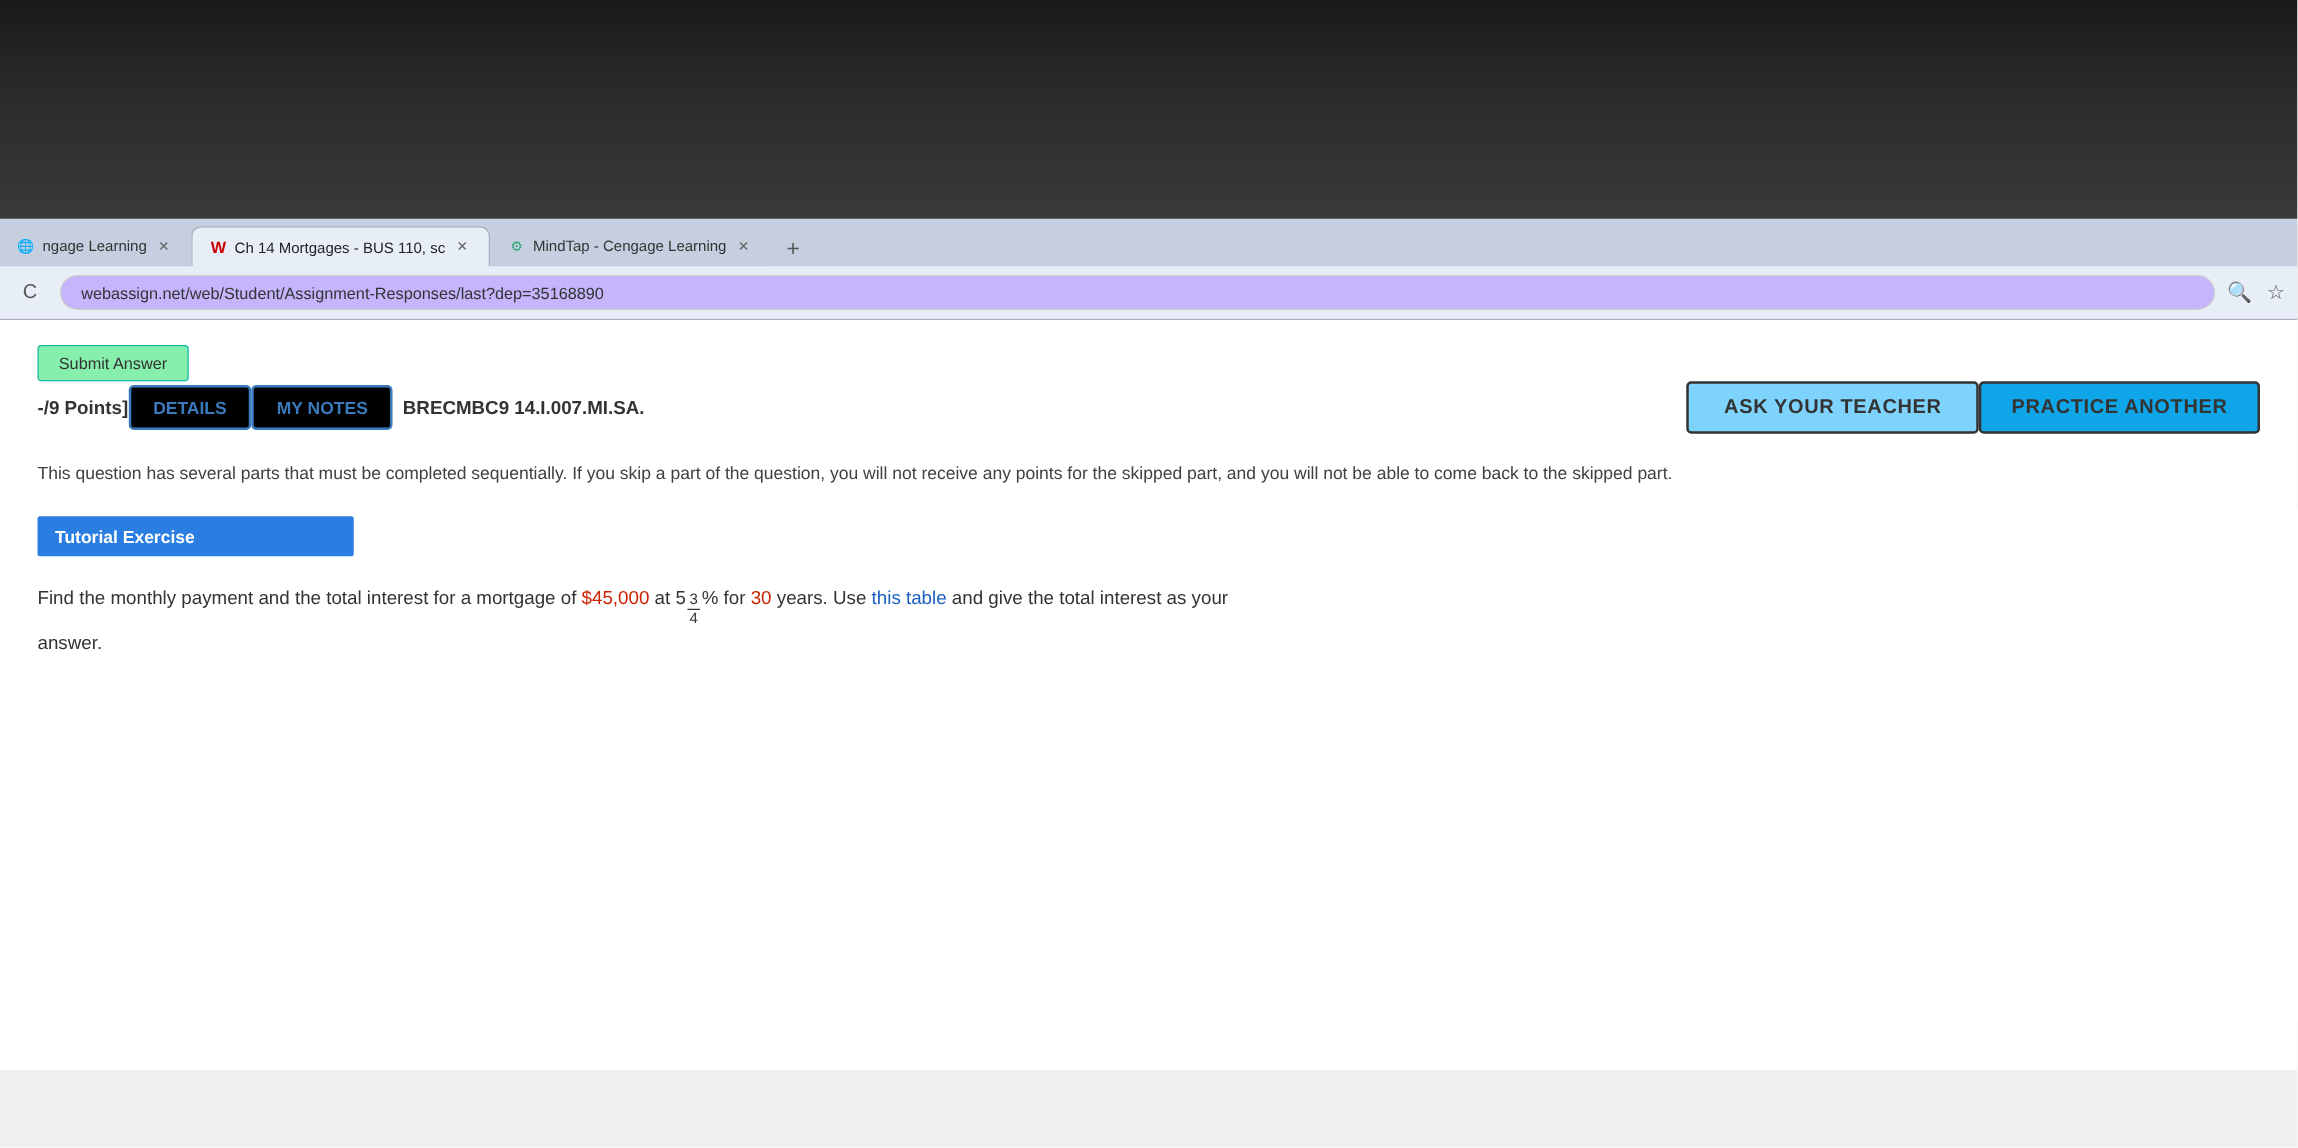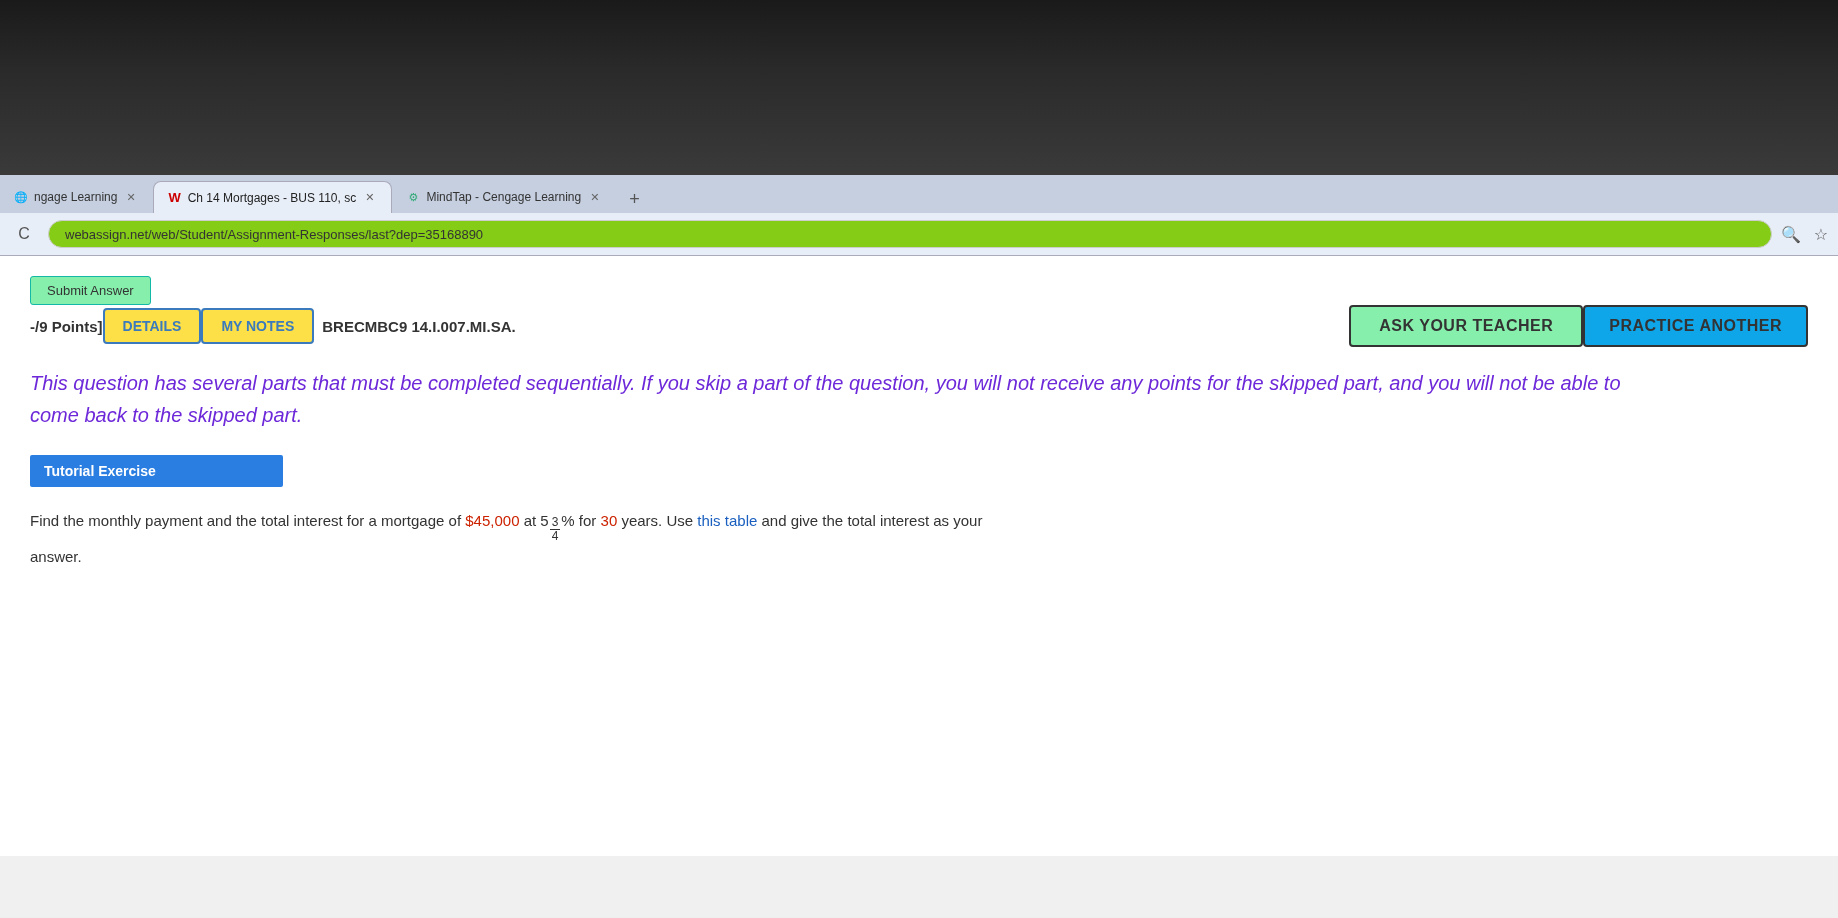"webassign.net/web/Student/Assignment-Res" .address-input { background: #84cc16 -> #c4b5fd }
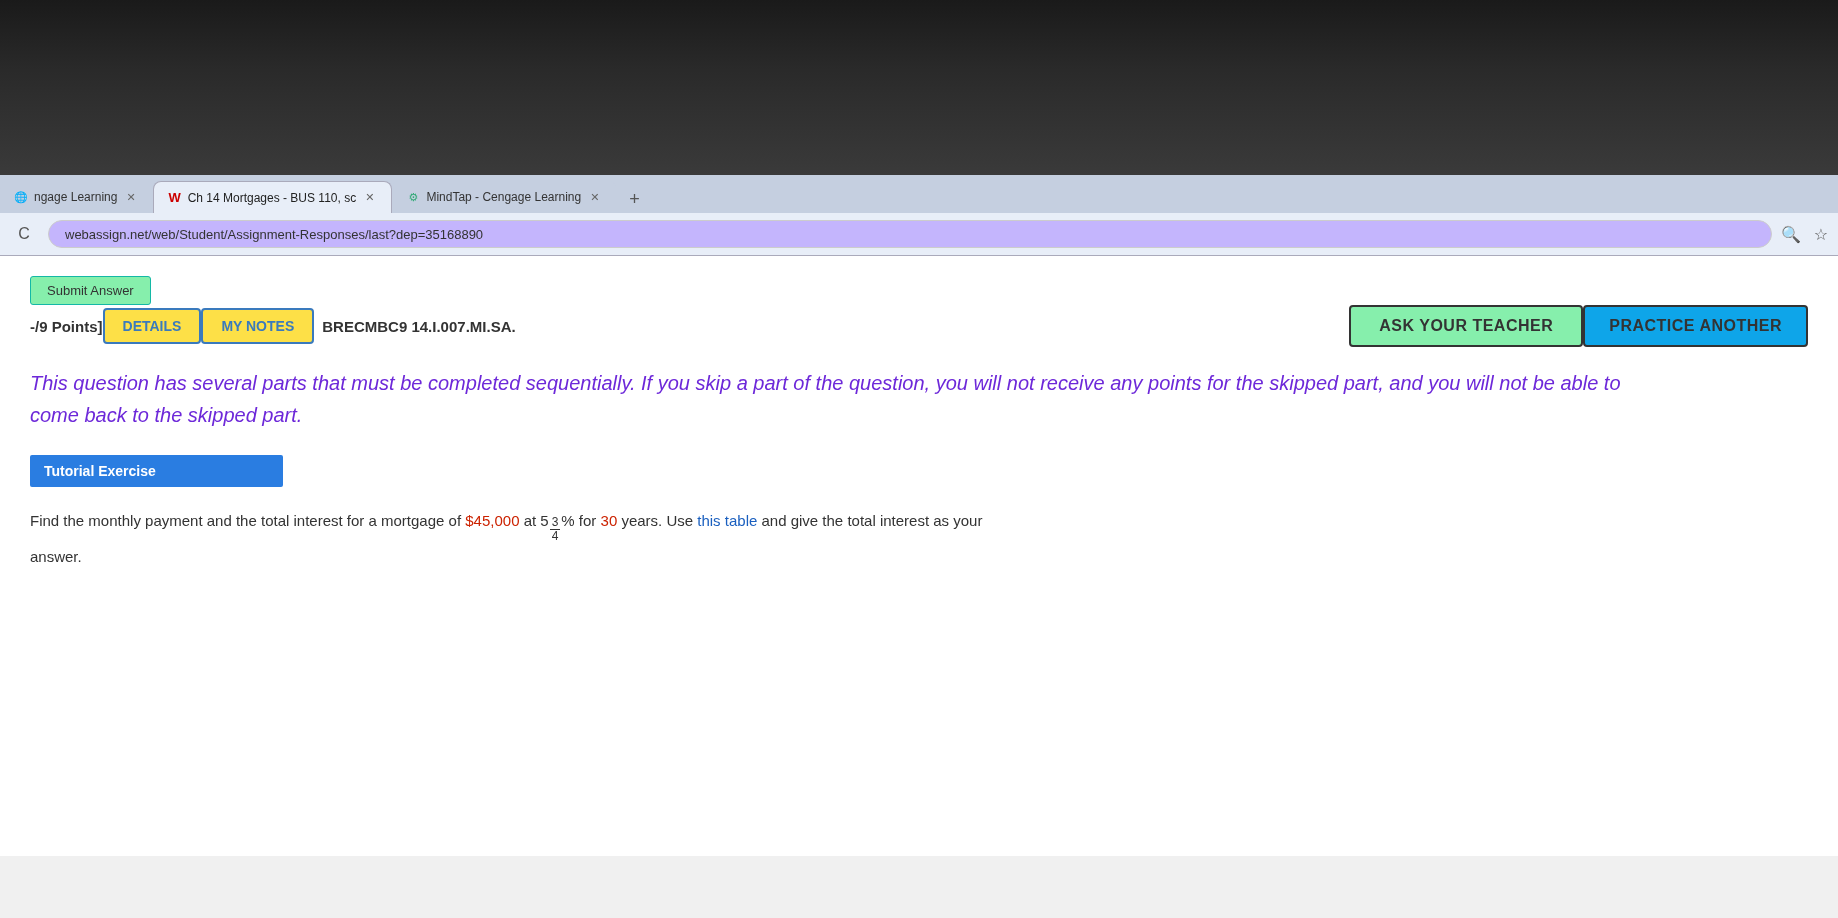"DETAILS" .btn-outline { background: #fde047 -> #000000 }
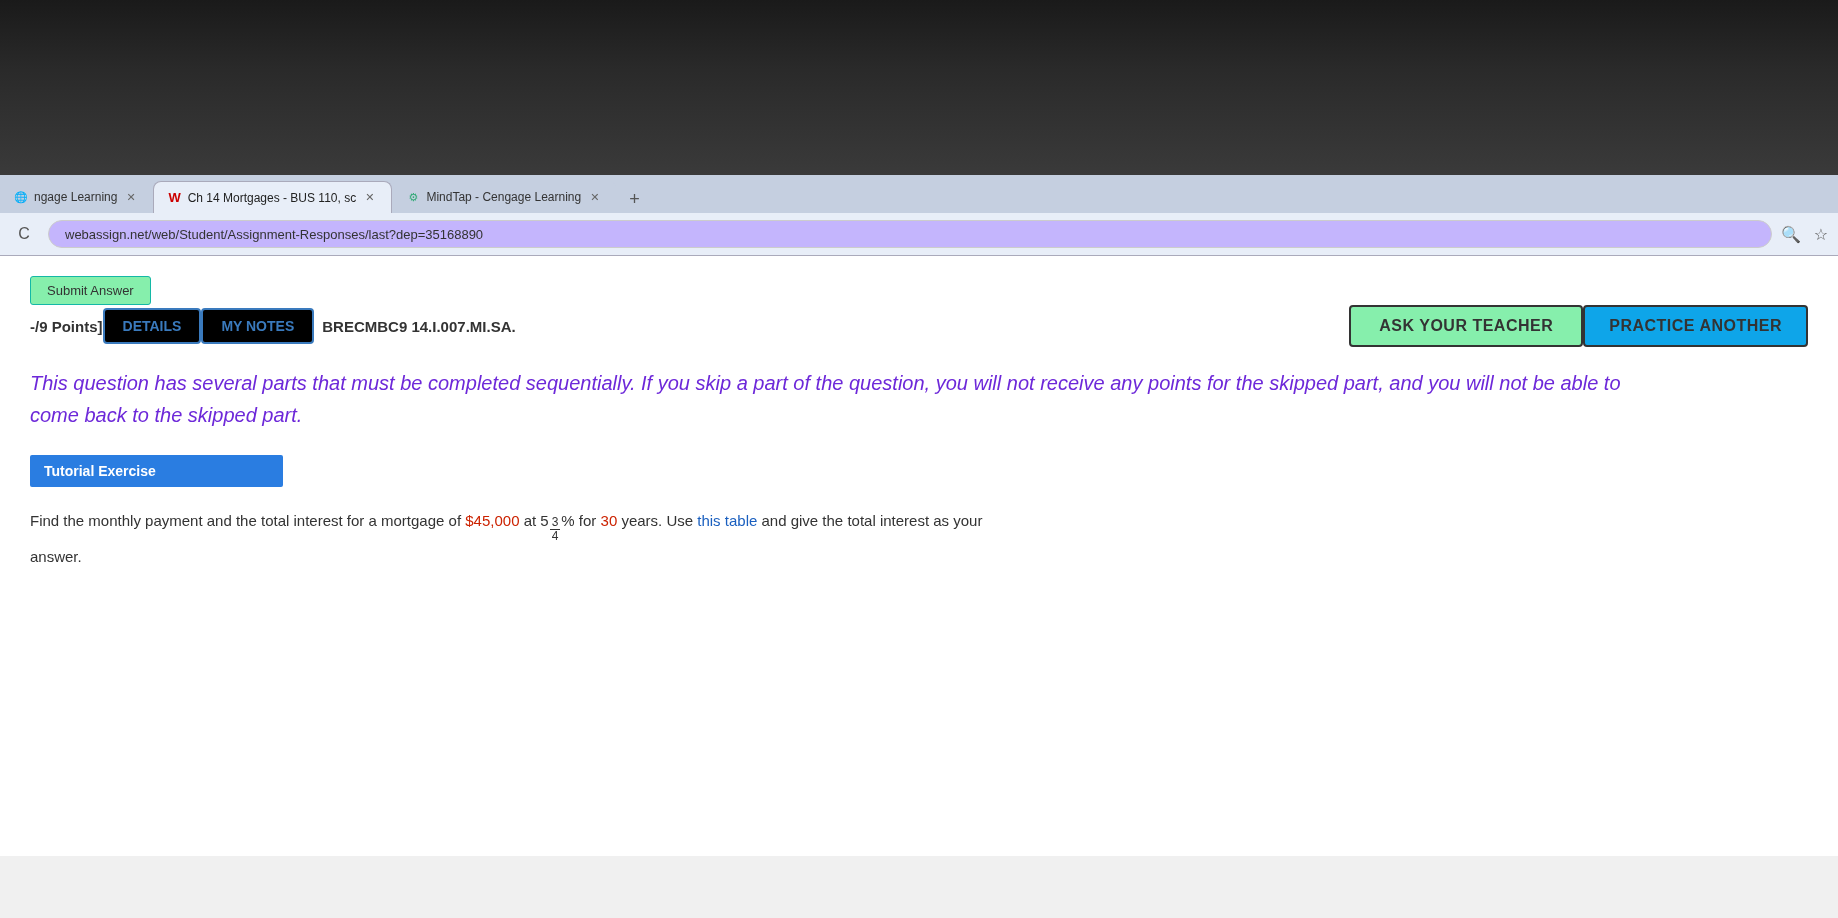"ASK YOUR TEACHER" .btn-ask-teacher { background: #86efac -> #7dd3fc }
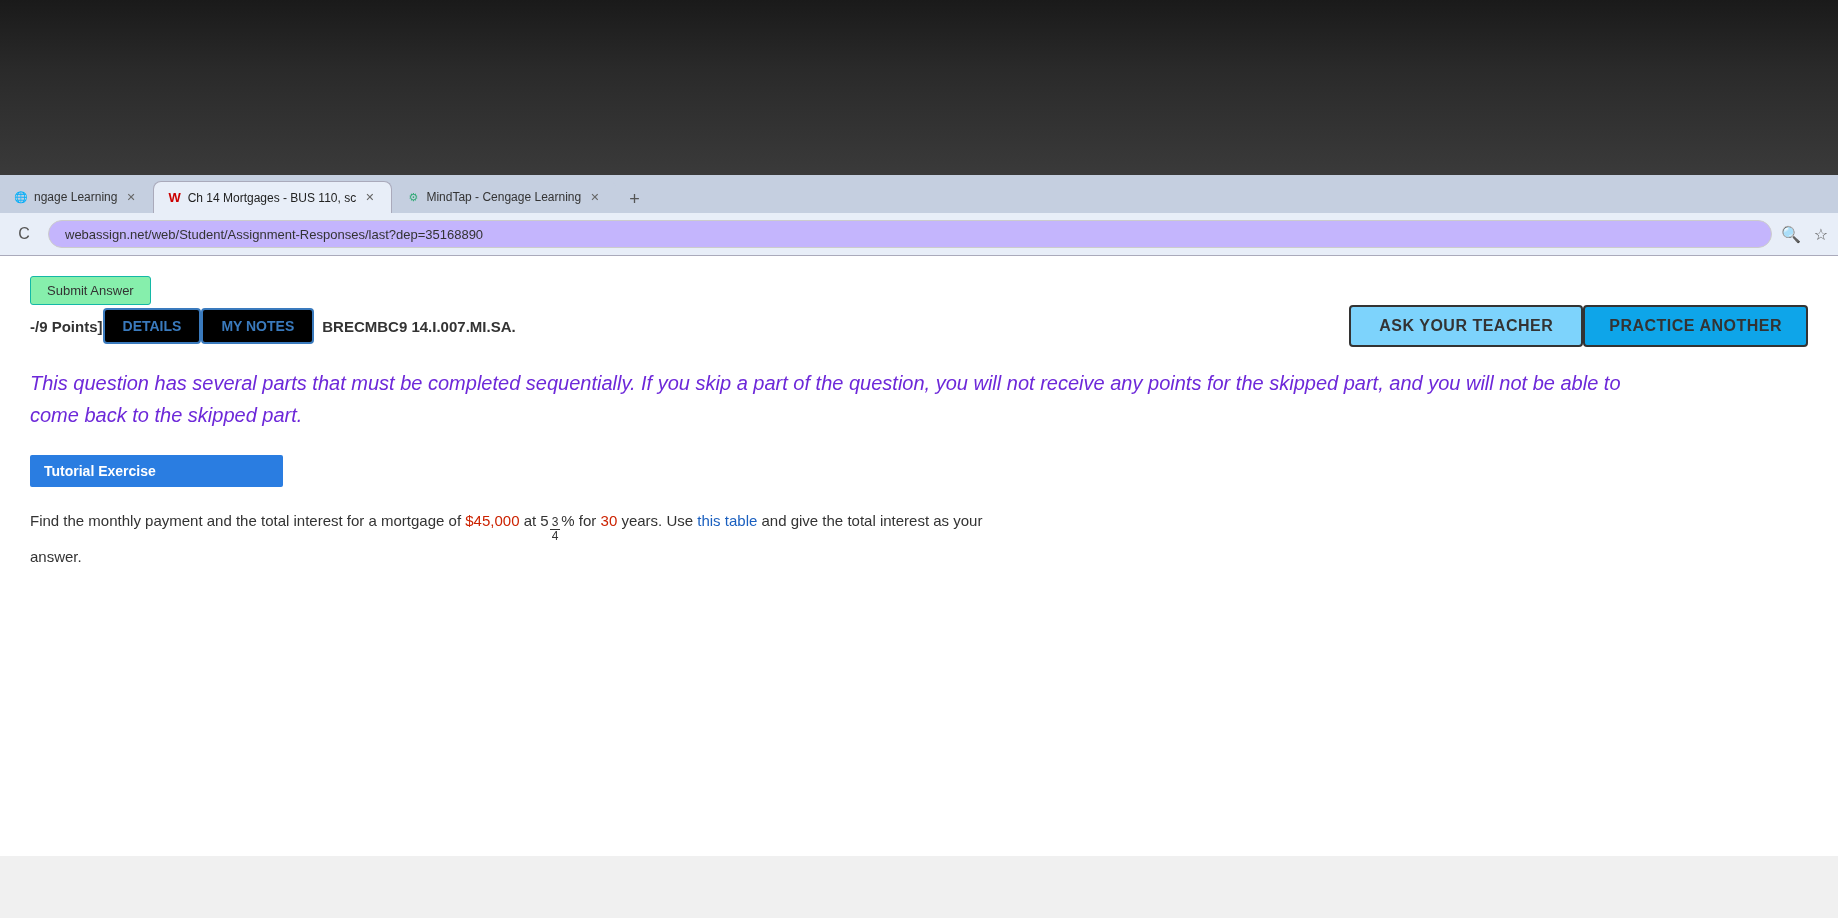"This question has several parts" .sequential-notice { color: #6d28d9 -> #404040; font-size: 20px -> 14px; font-style: italic -> none }
